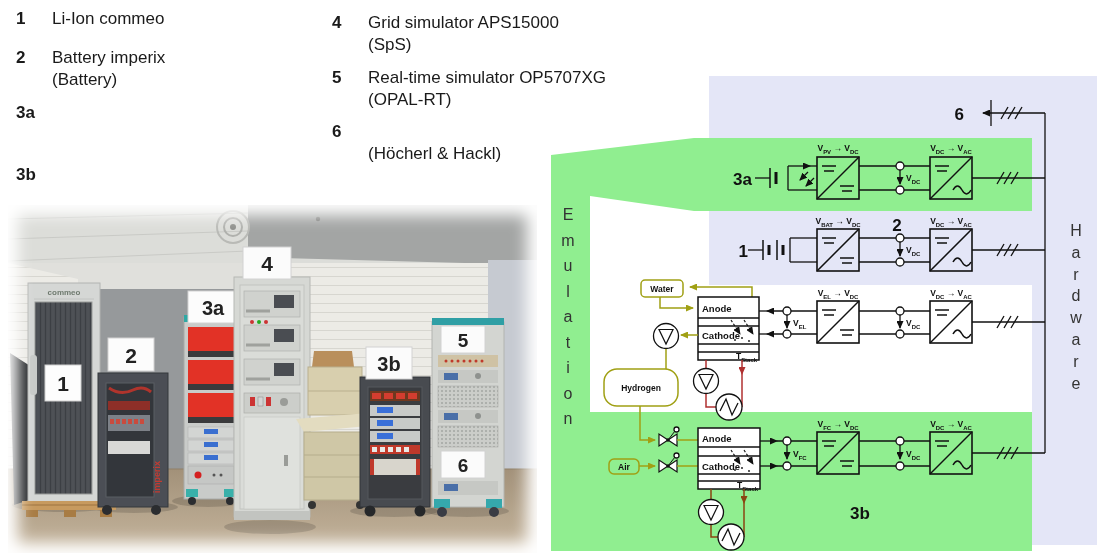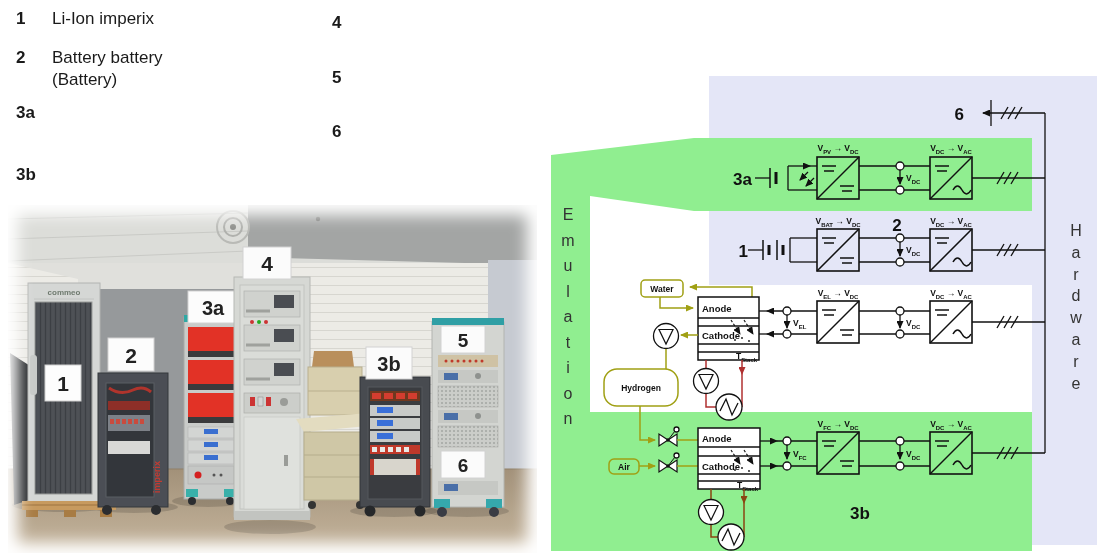"Li-Ion imperix" span.legend-text { text: imperix -> commeo }
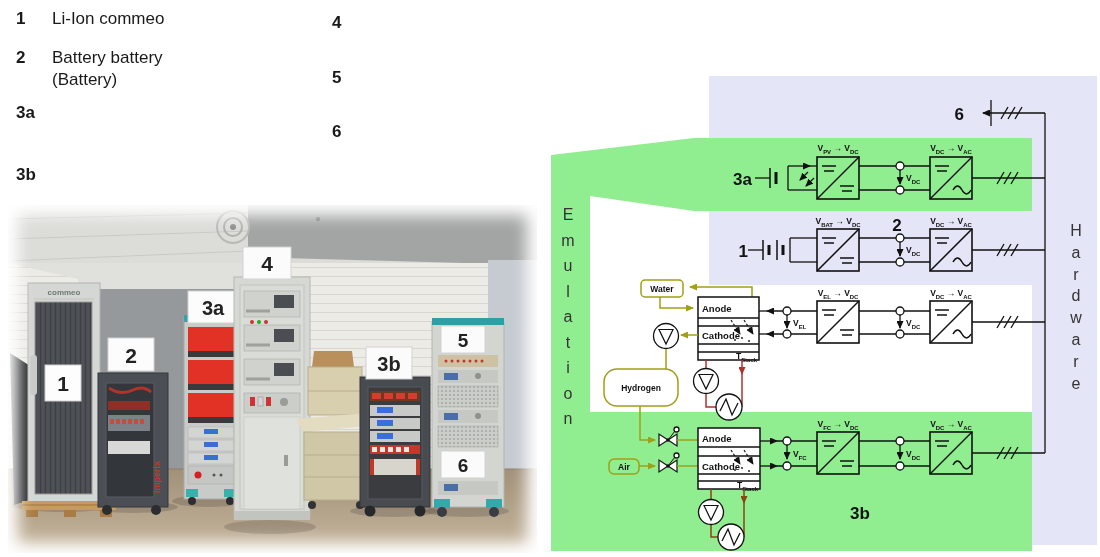"Grid simulator APS15000" span.legend-text { html: none -> <span><span>Grid simulator APS15000</span><br><span>(SpS)</span></span> }
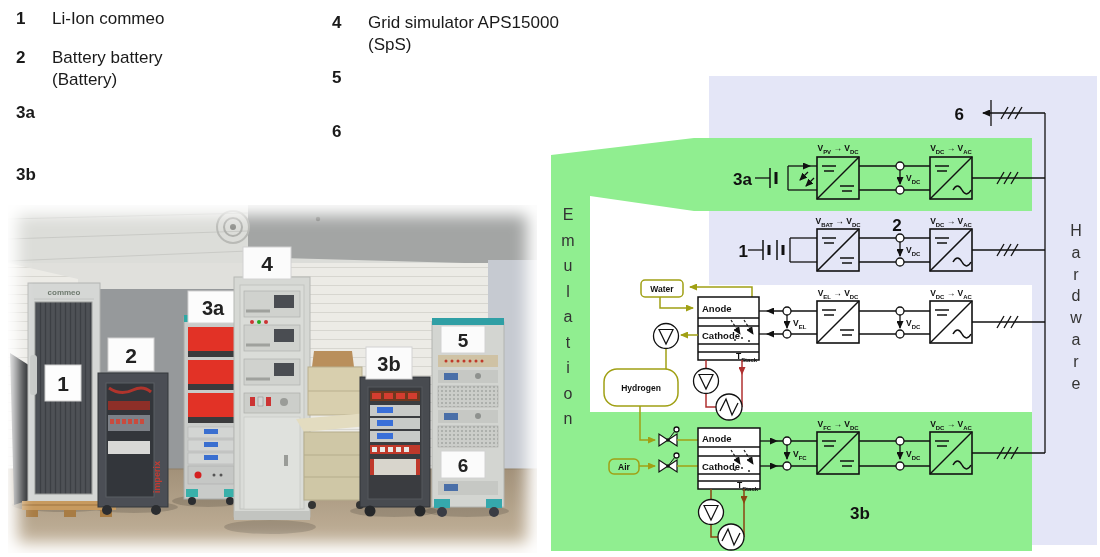"Battery battery" span { text: battery -> imperix }
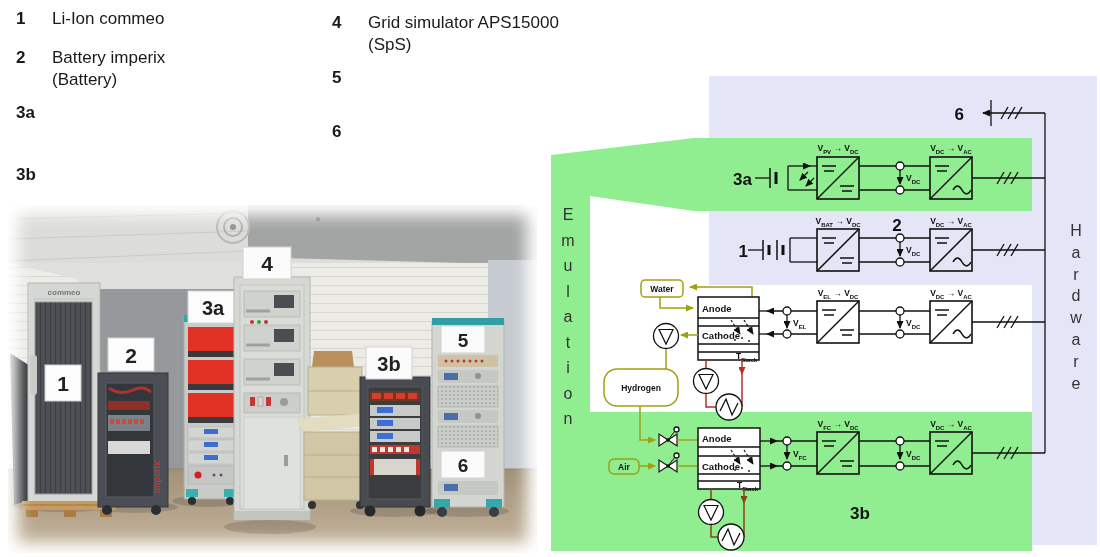"Real-time simulator OP5707XG" span.legend-text { html: none -> <span><span>Real-time simulator OP5707XG</span><br><span>(OPAL-RT)</span></span> }
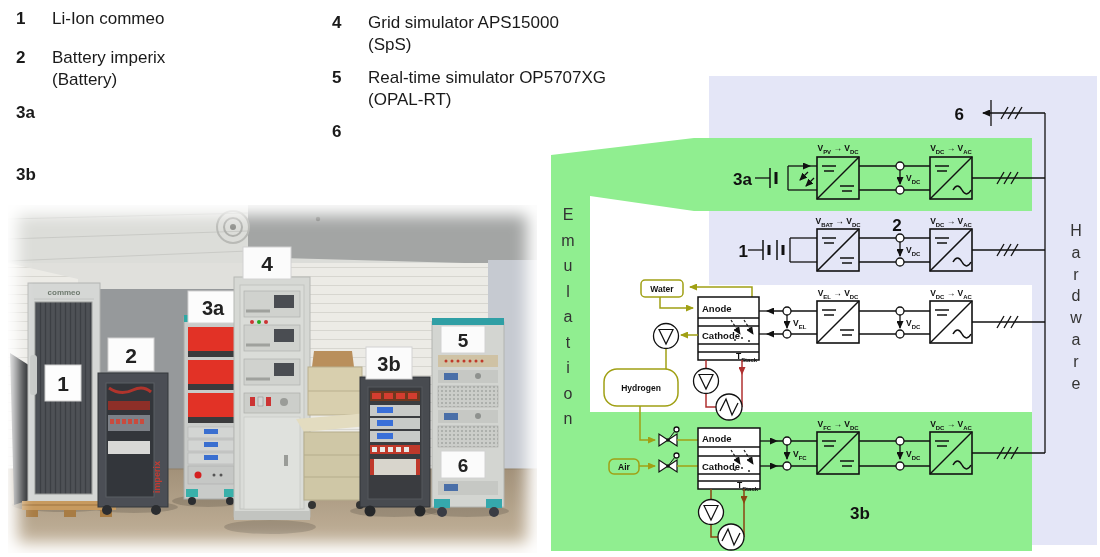"(Höcherl & Hackl)" span { html: none -> <span>(Höcherl &amp; Hackl)</span> }
